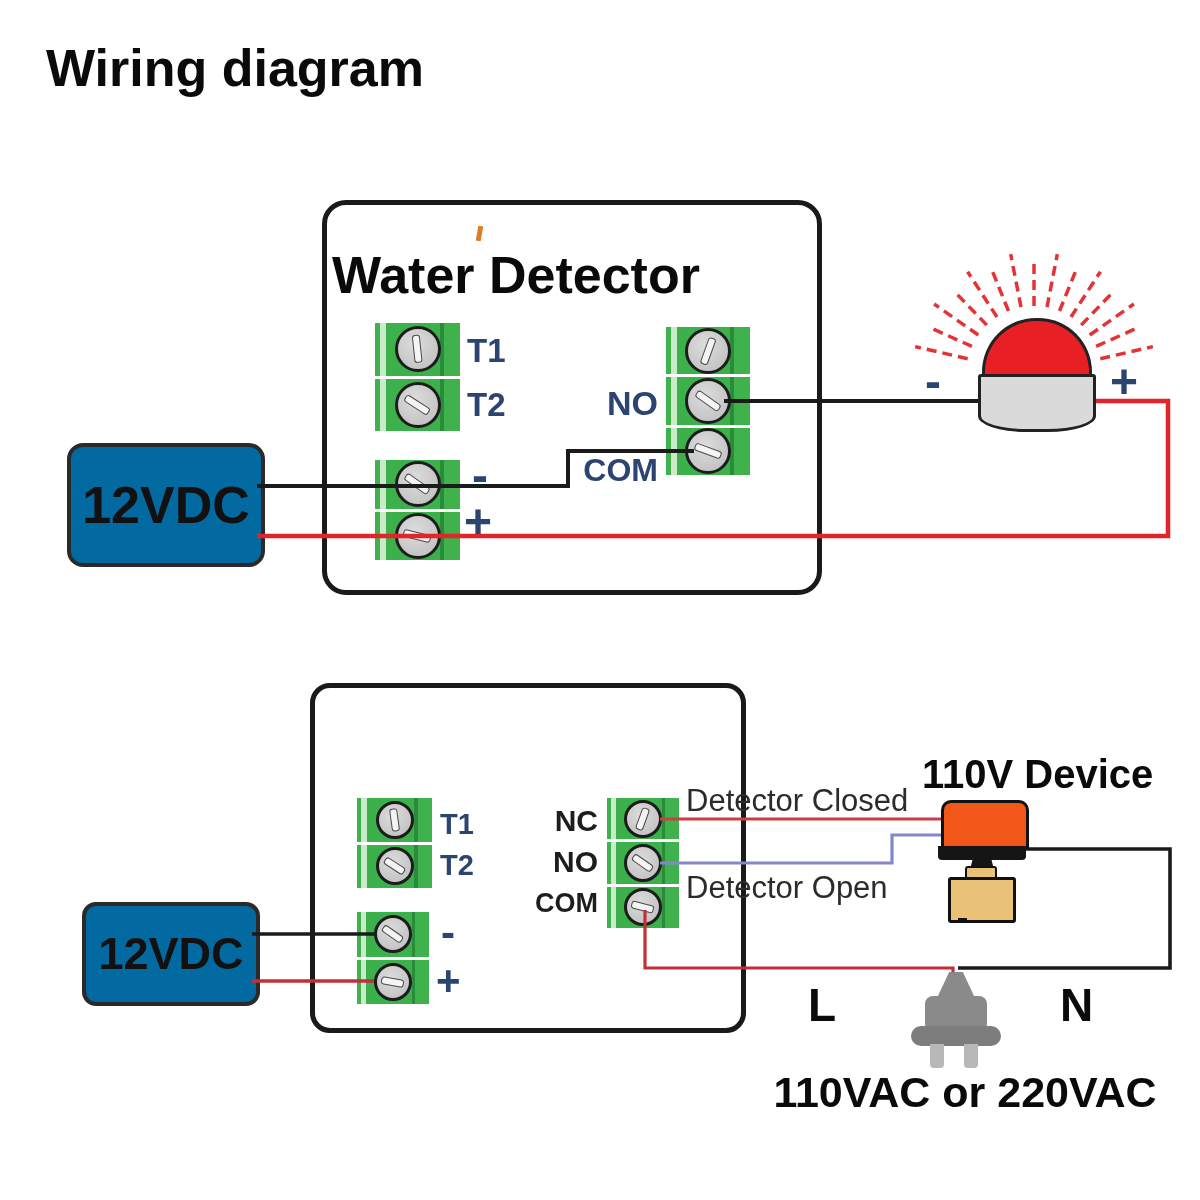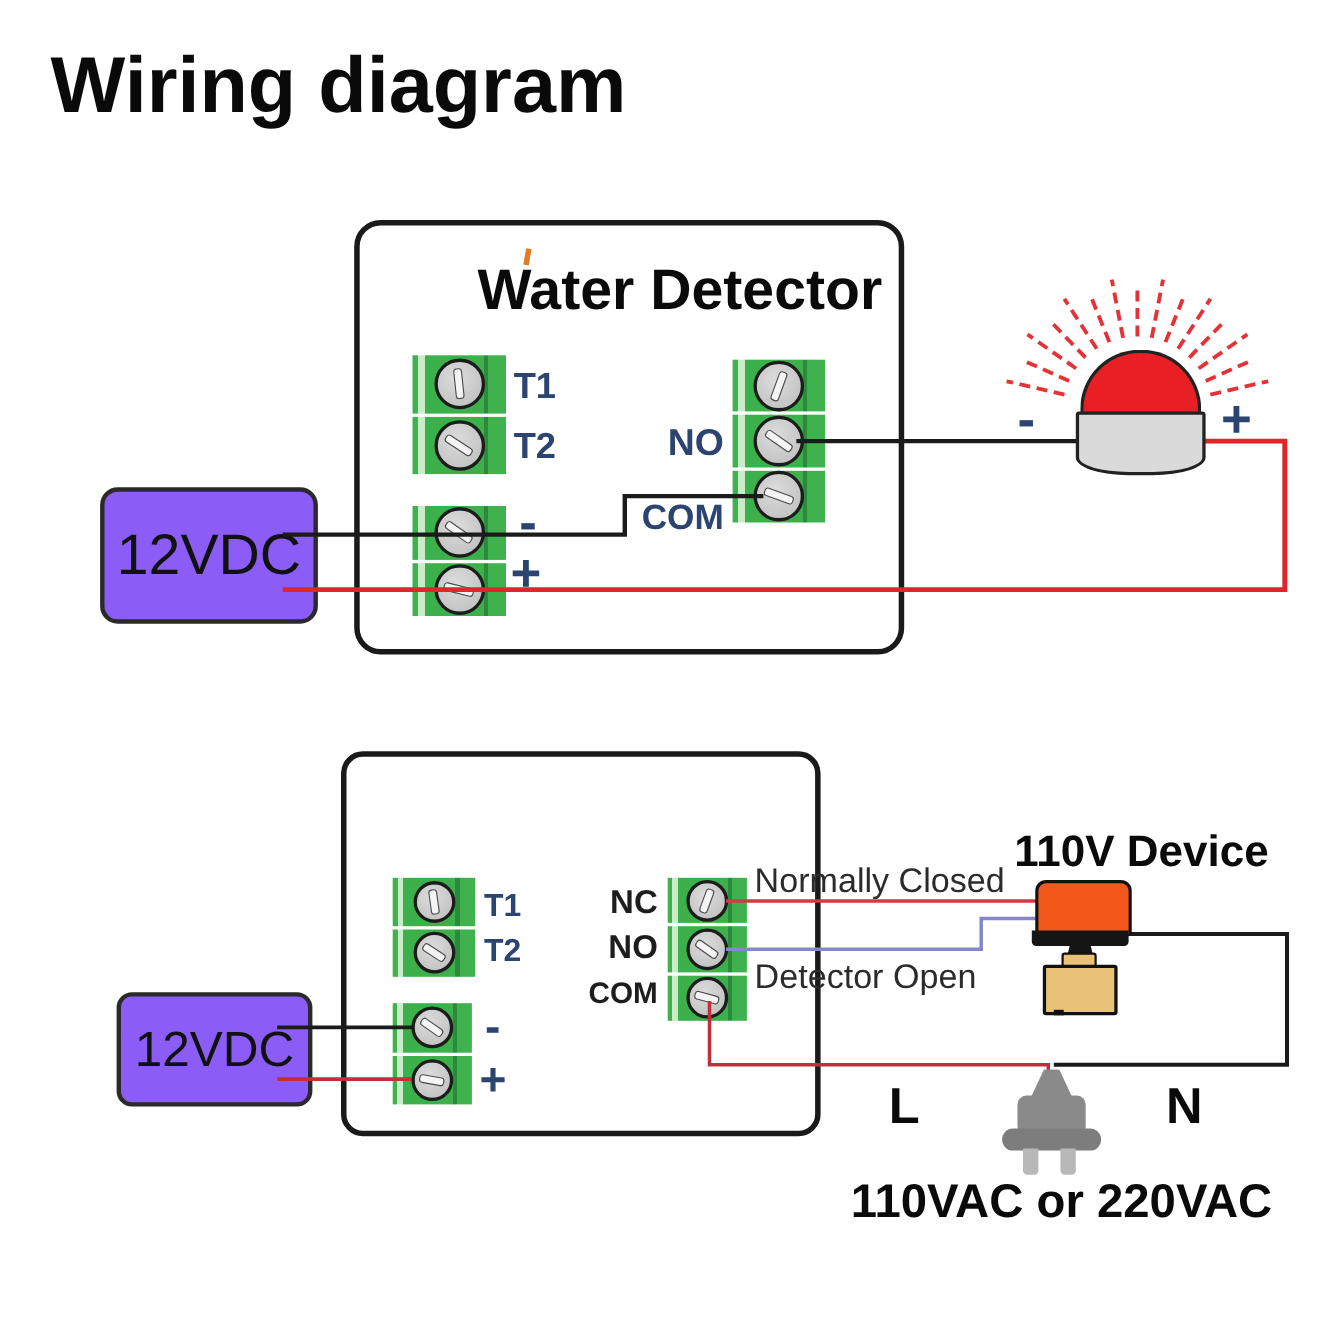"Wiring diagram" div.abs { font-size: 72px -> 52px }
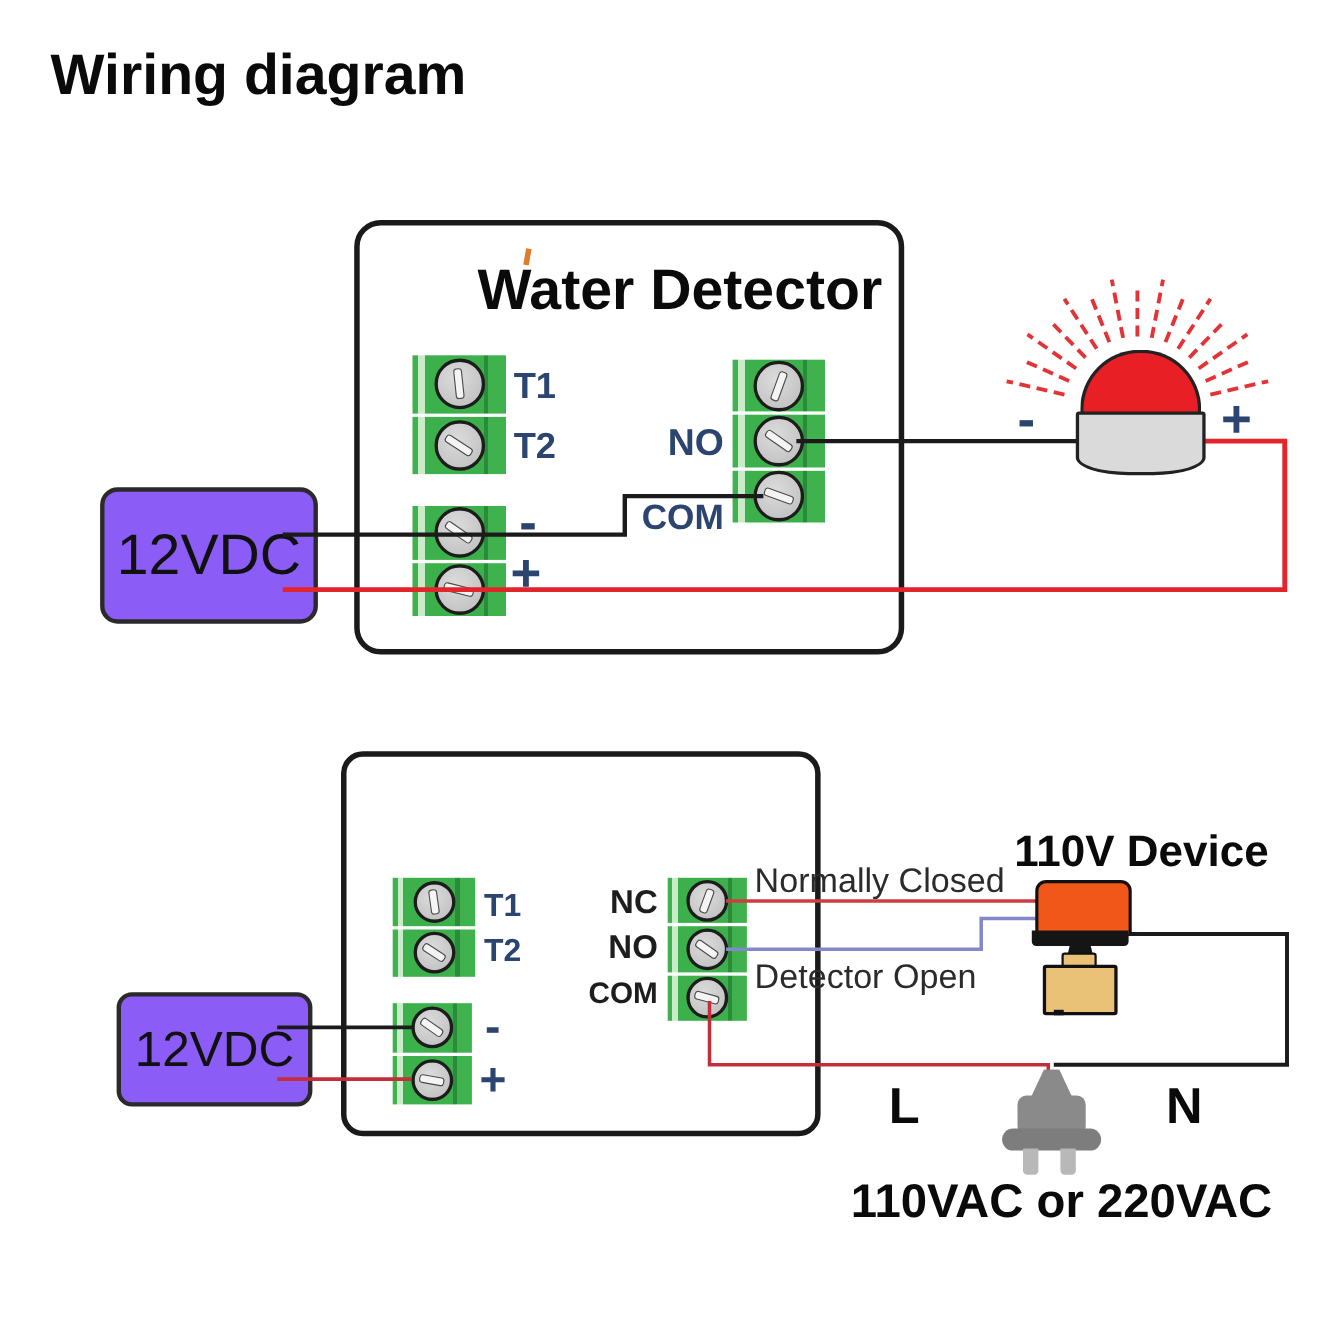"Water Detector" div.abs { text-align: right -> left; top: 234px -> 245px }
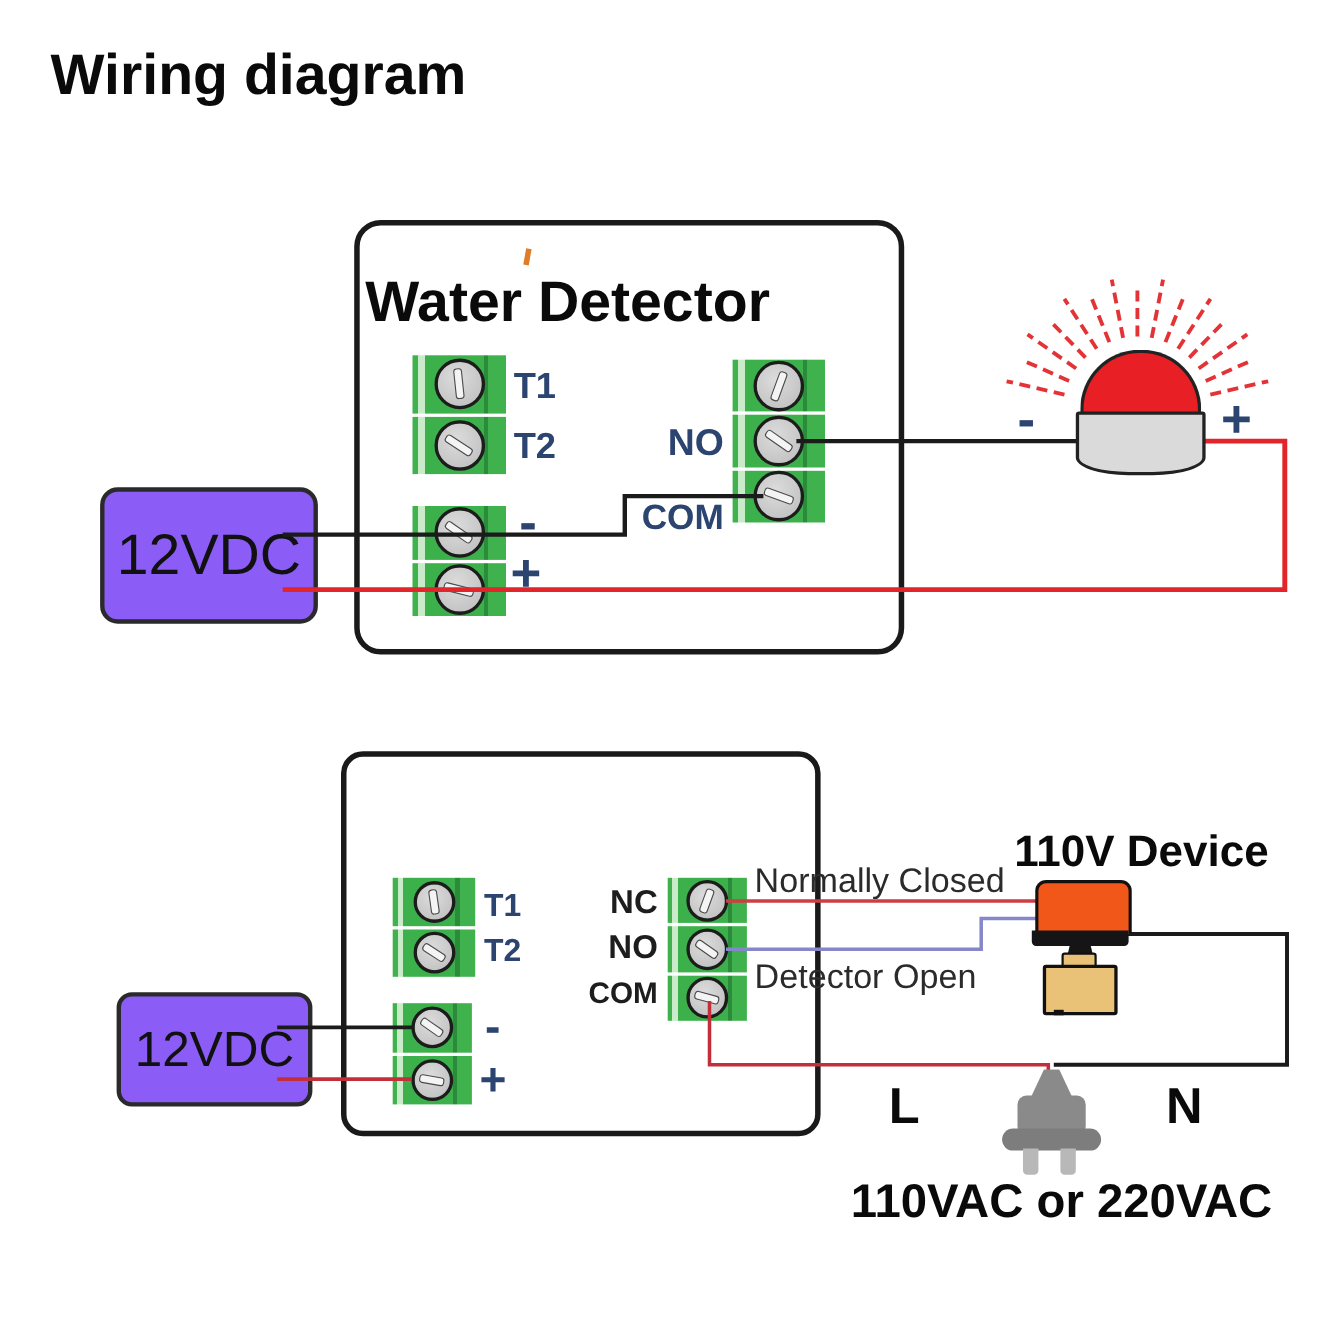"12VDC" .pwr { background: #8b5cf6 -> #0369a1; font-weight: normal -> bold; margin-left: 24px -> none }
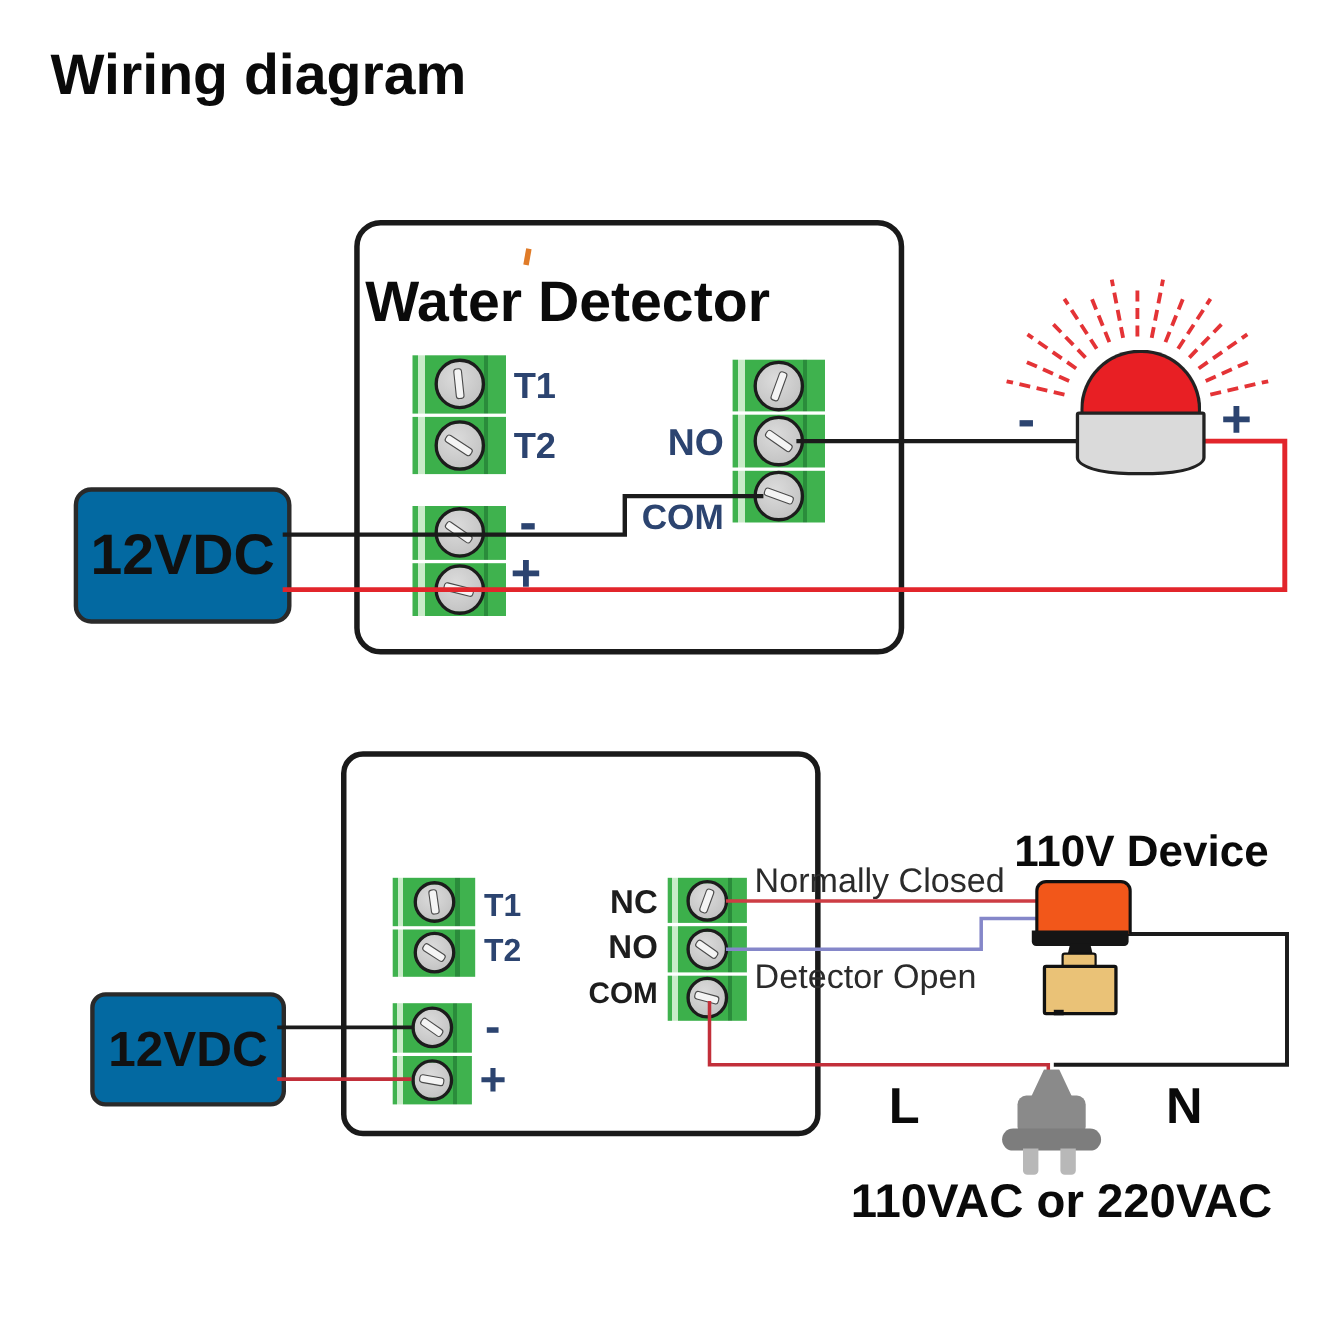"Normally Closed" div.abs { text: Normally -> Detector }
